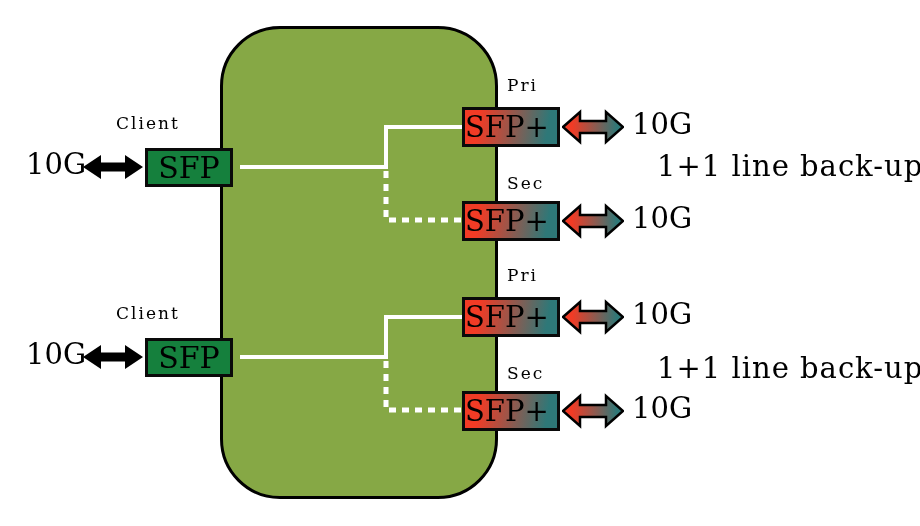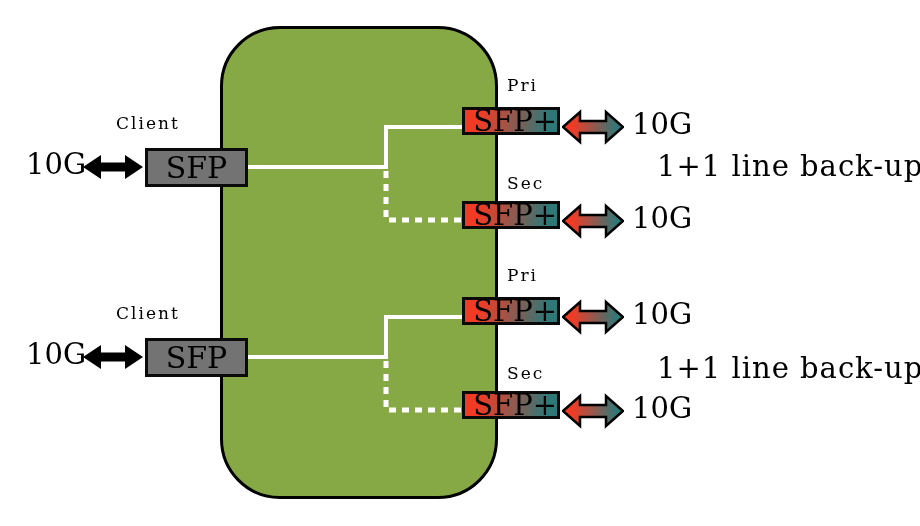"SFP+" .sfpplus-box { height: 28px -> 40px; justify-content: flex-end -> flex-start }
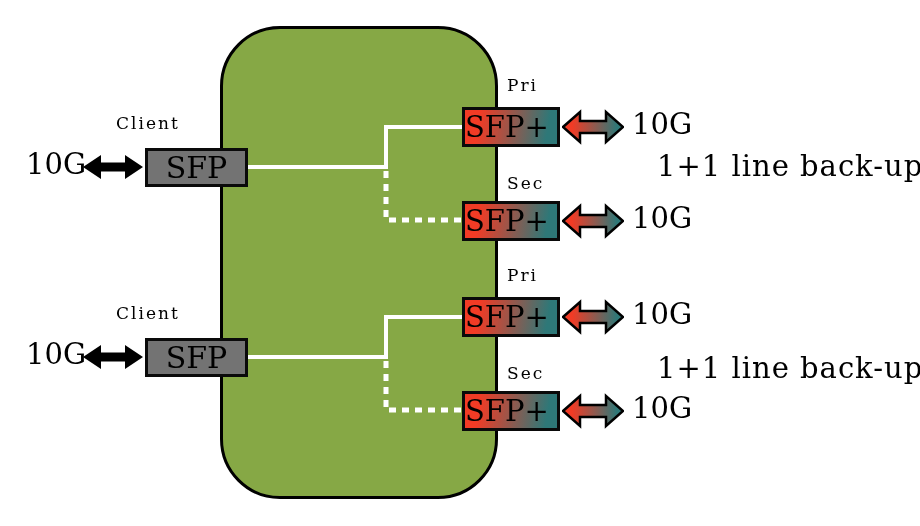"SFP" .client-box { background: #737373 -> #15803d; width: 103px -> 88px }
